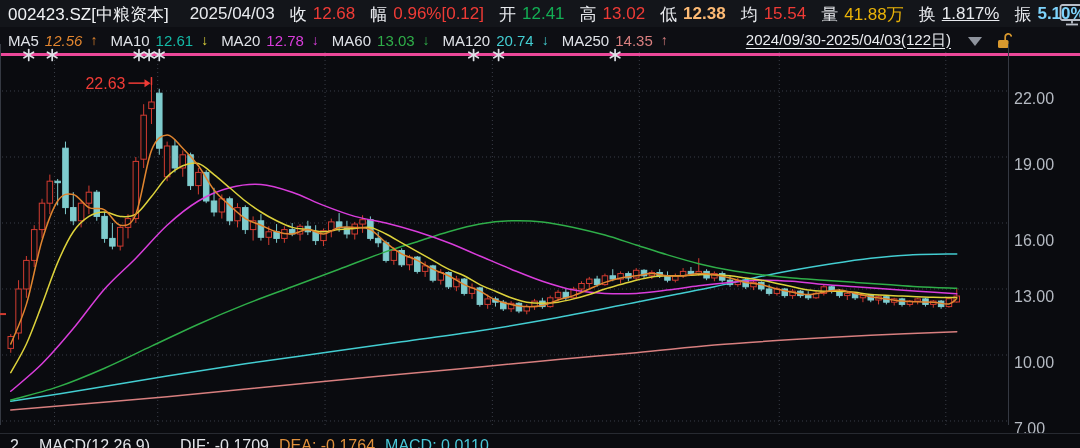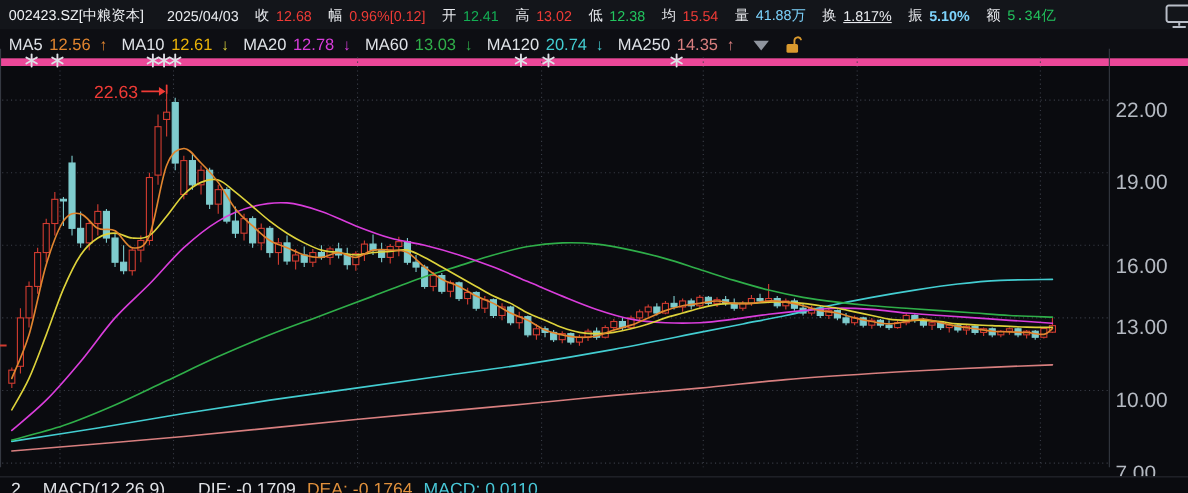"002423.SZ[中粮资本]" .topbar { font-size: 13px -> 17px }
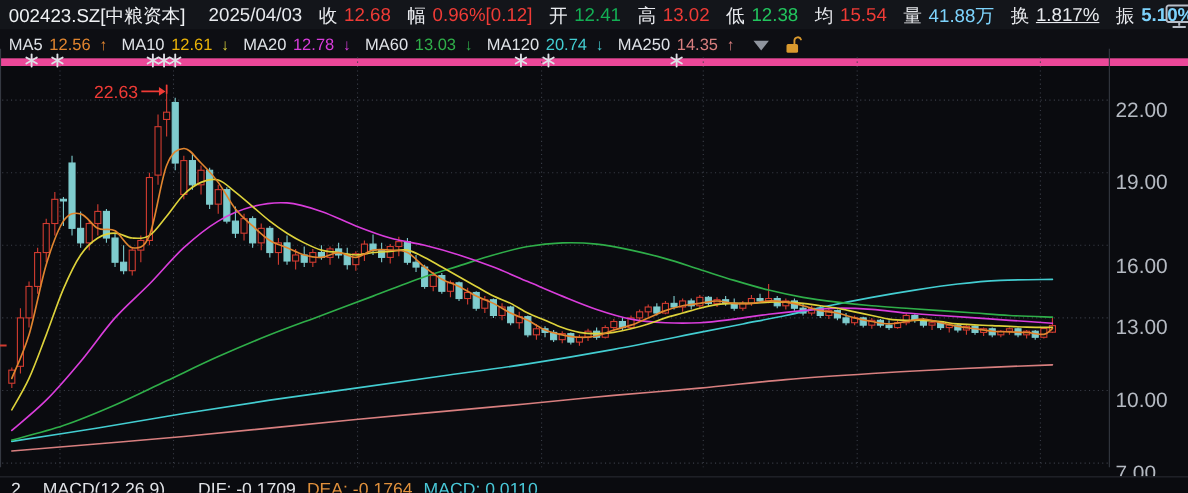"12.38" span { color: #22c55e -> #fdba74; font-weight: none -> bold }
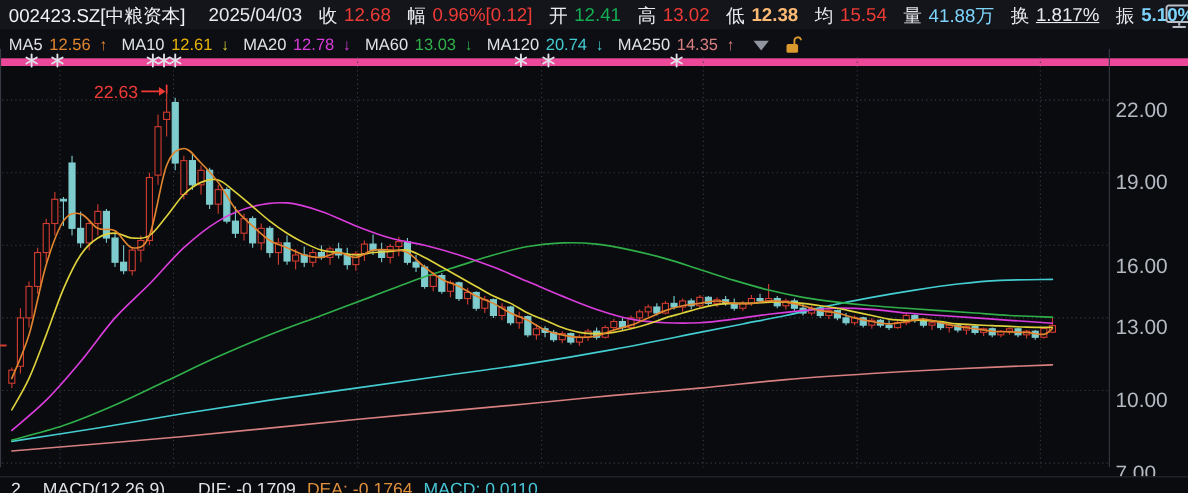"41.88万" span { color: #7dd3fc -> #eab308 }
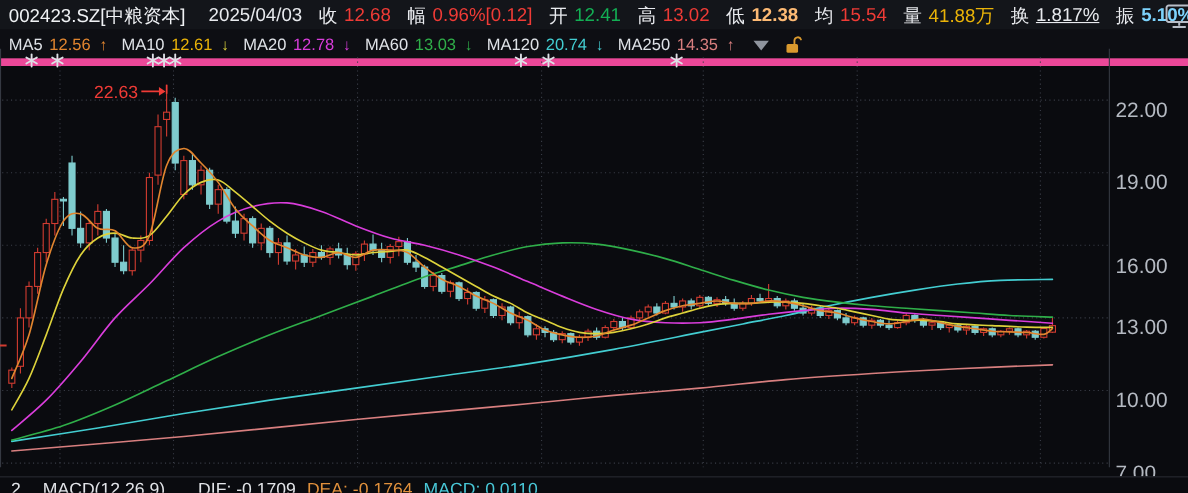"MA5" .row2 { border-bottom: 7px solid #ec4899 -> 3px solid #ec4899 }
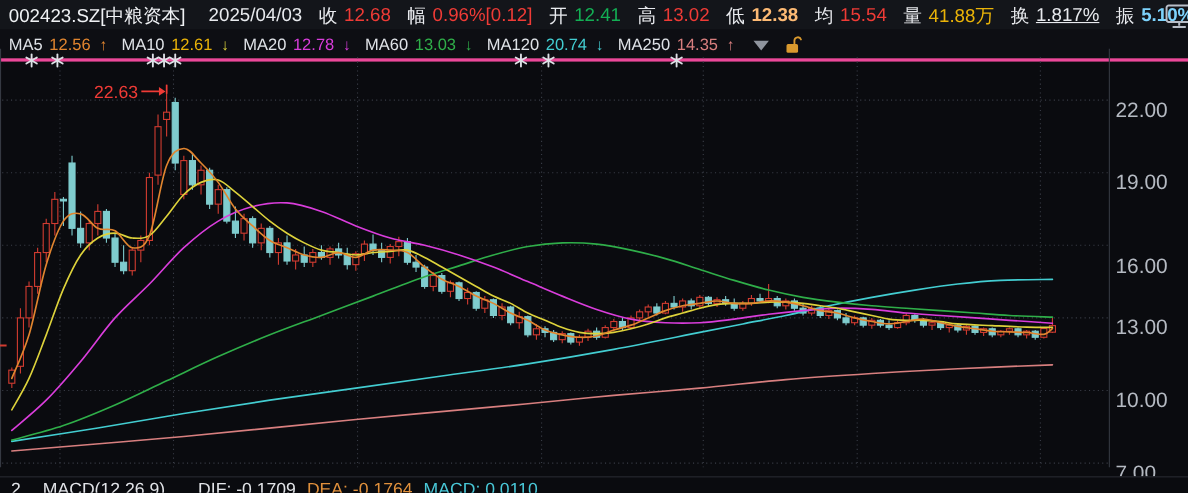"12.56" span { font-style: none -> italic }
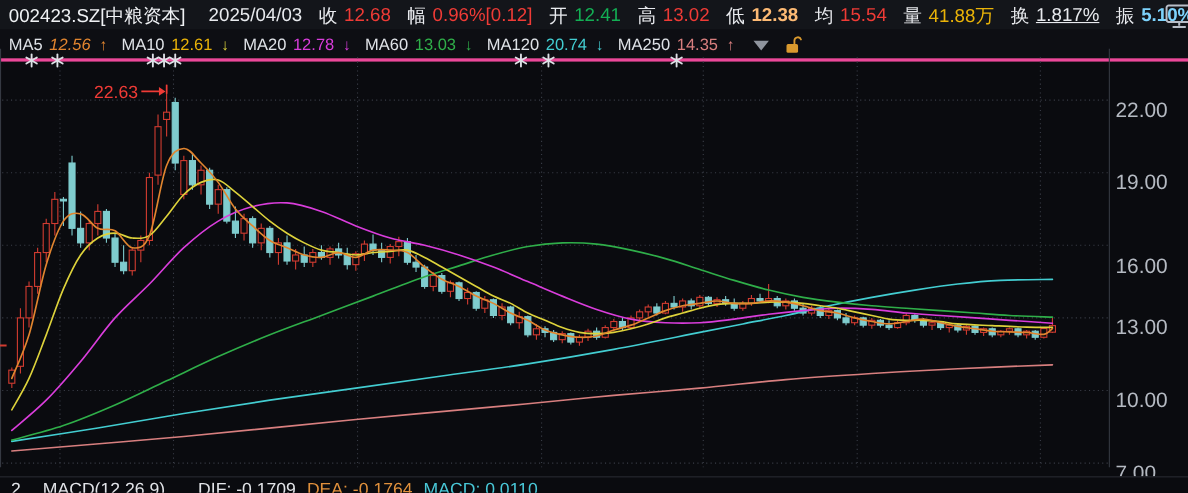"12.61" span { color: #eab308 -> #14b8a6 }
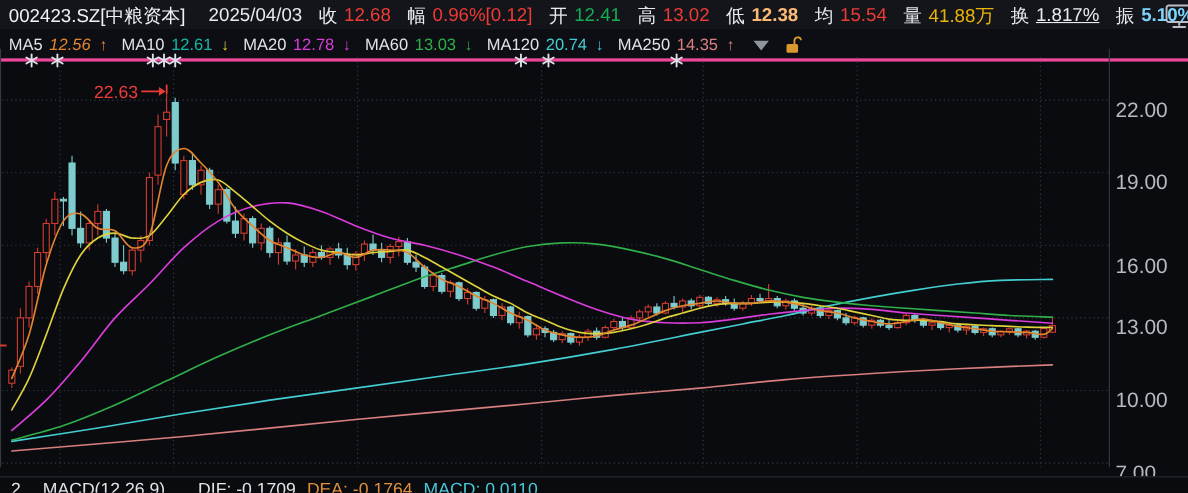"2024/09/30-2025/04/03(122日)" span.range { html: none -> <span>2024/09/30-2025/04/03(122日)</span> }
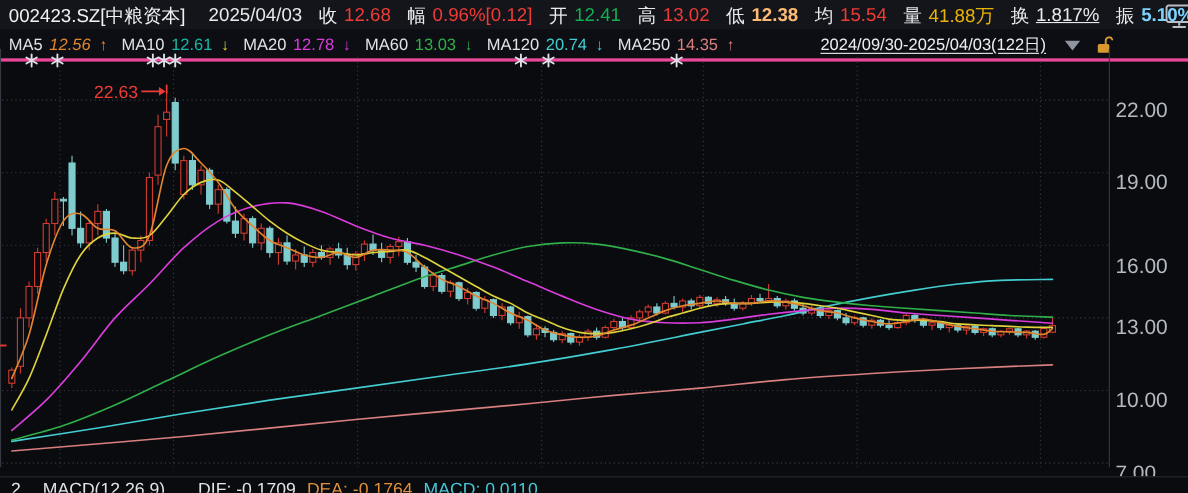"22.00" .ytick { font-size: 19px -> 16px }
